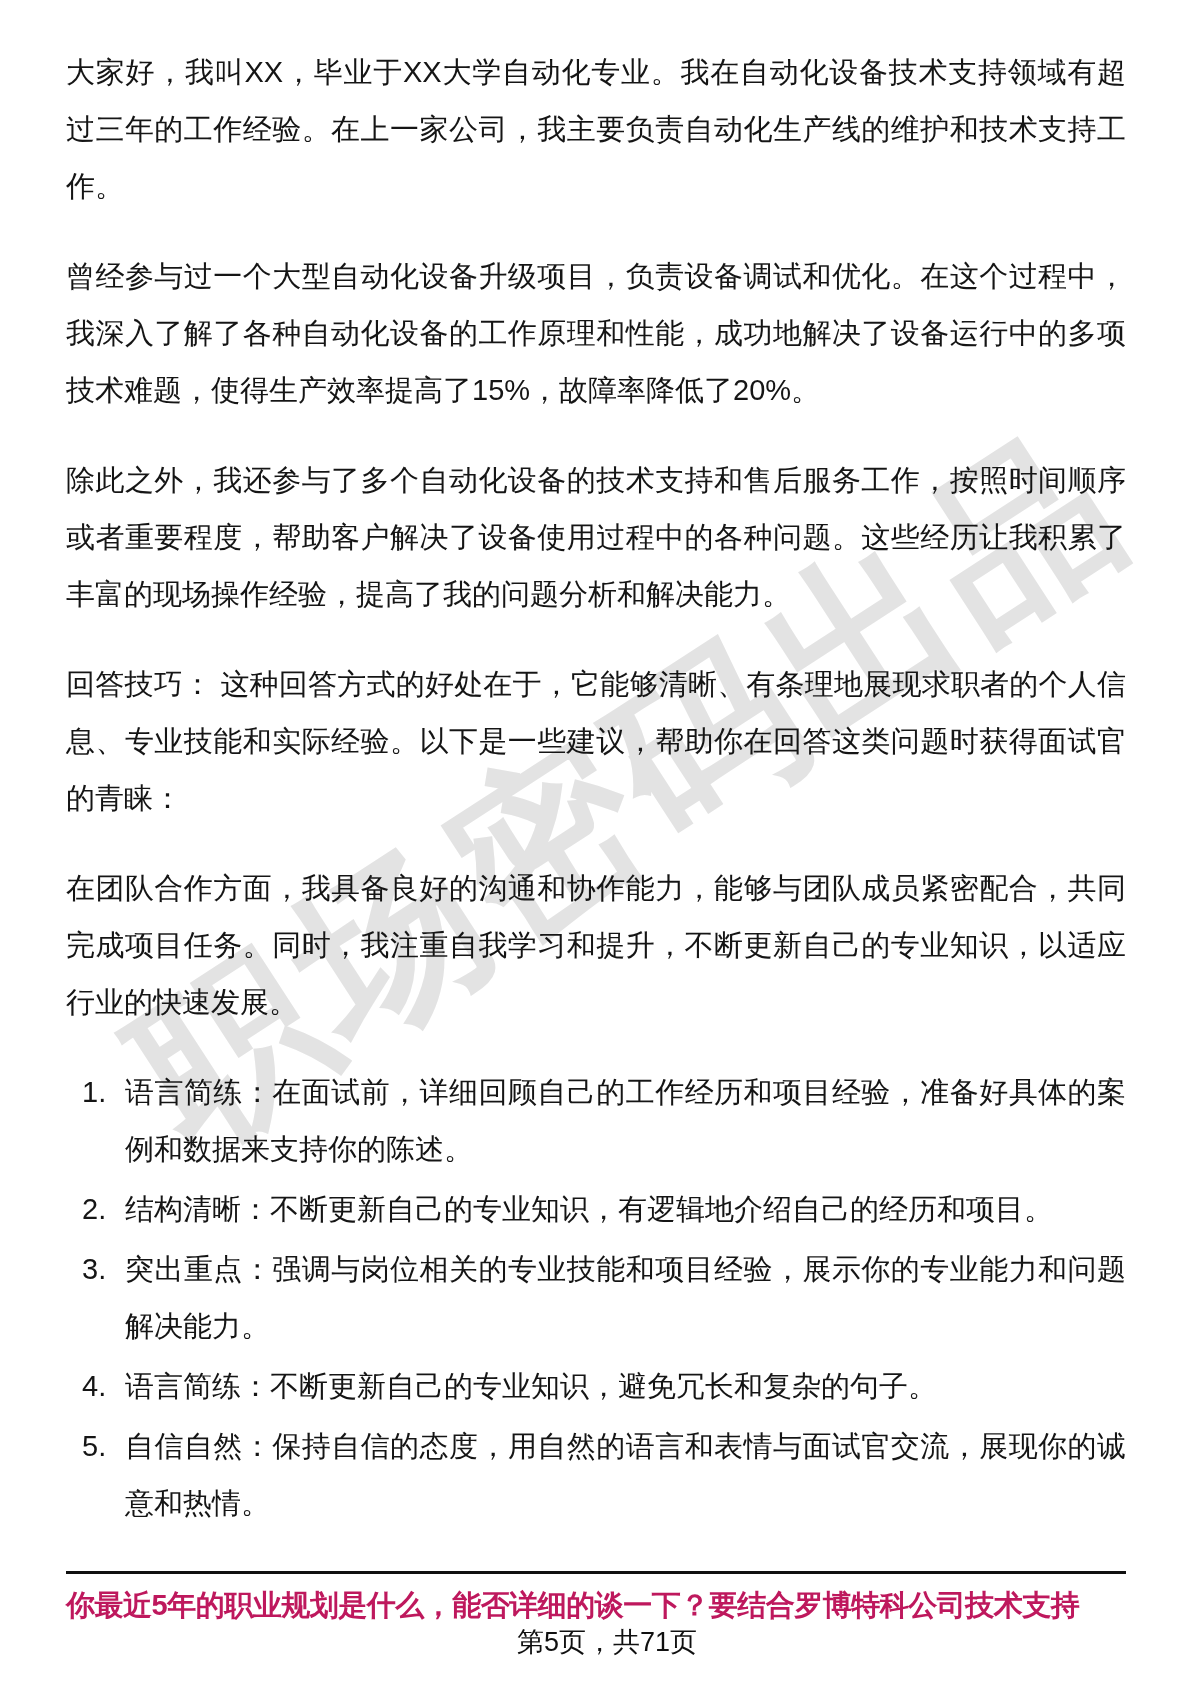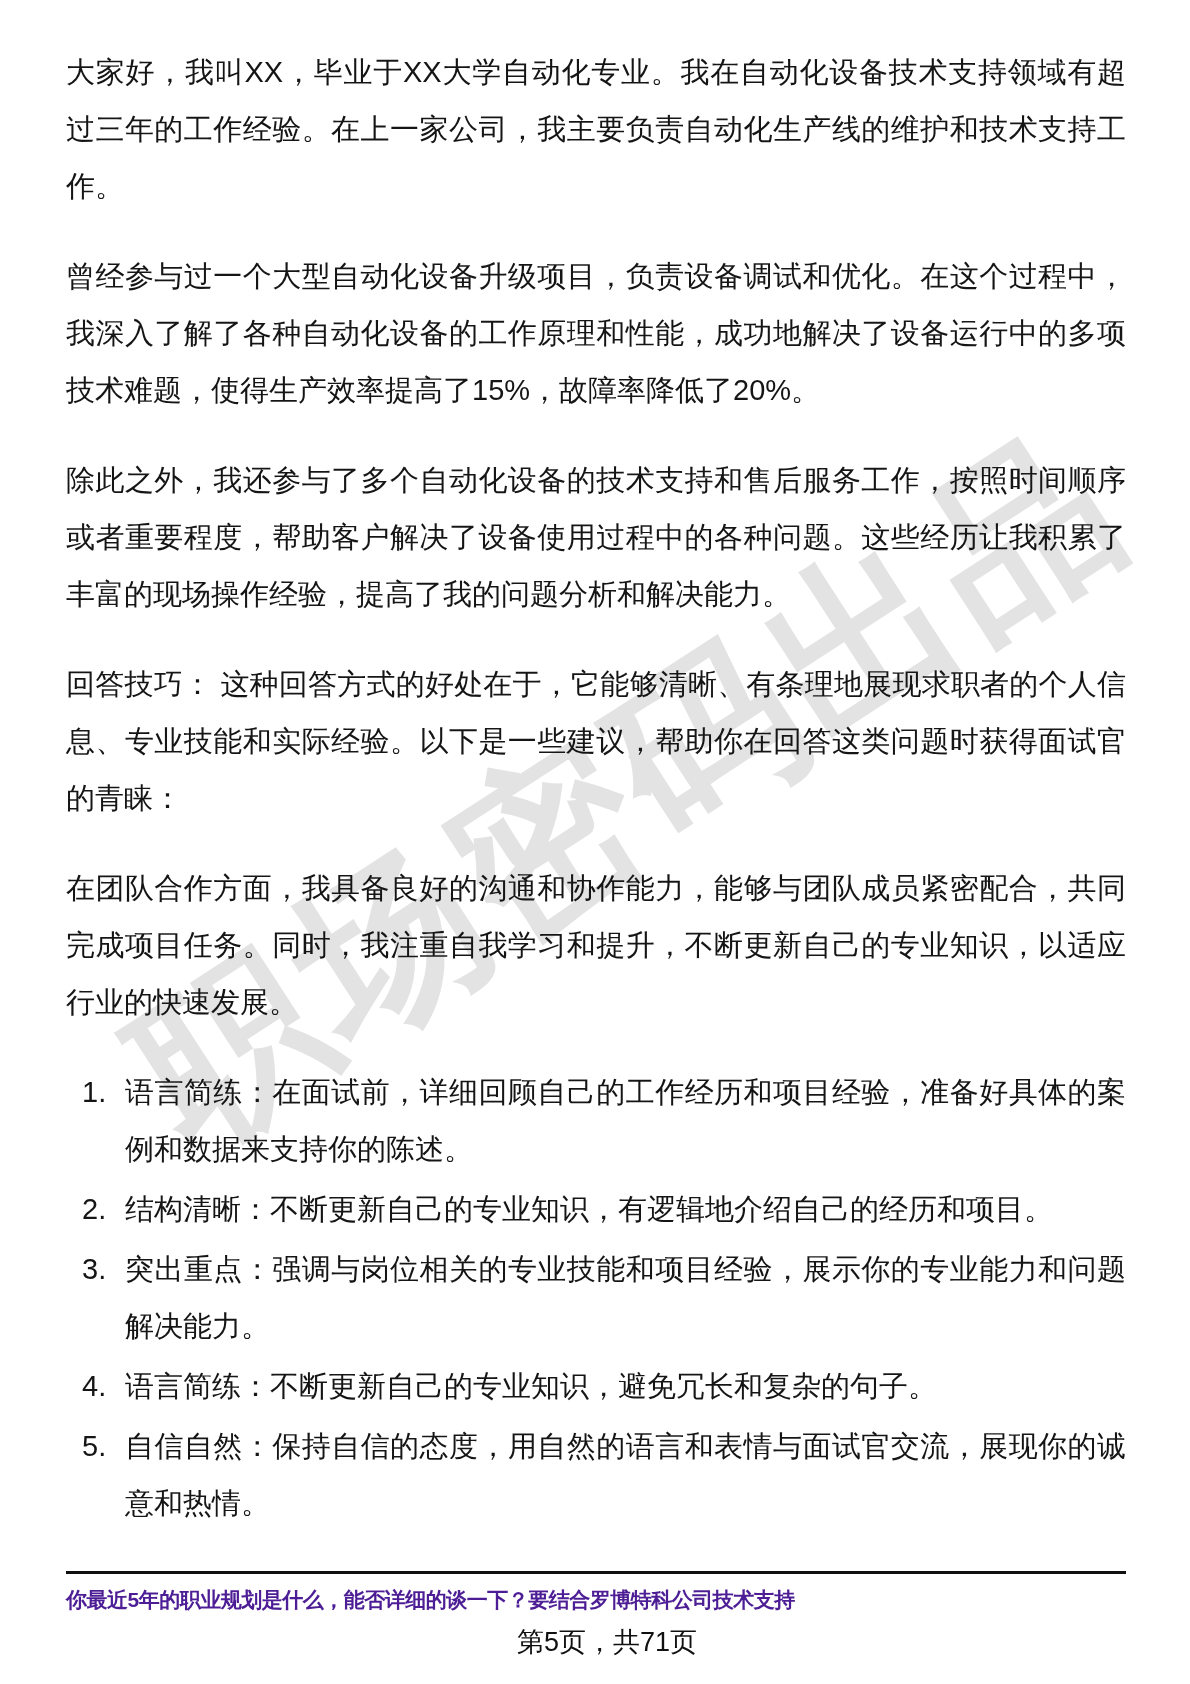"你最近5年的职业规划是什么，能否详细的谈一下？要结合罗博特科公司技术支持" .footer-question { color: #4c1d95 -> #be185d; font-size: 21px -> 29px }
